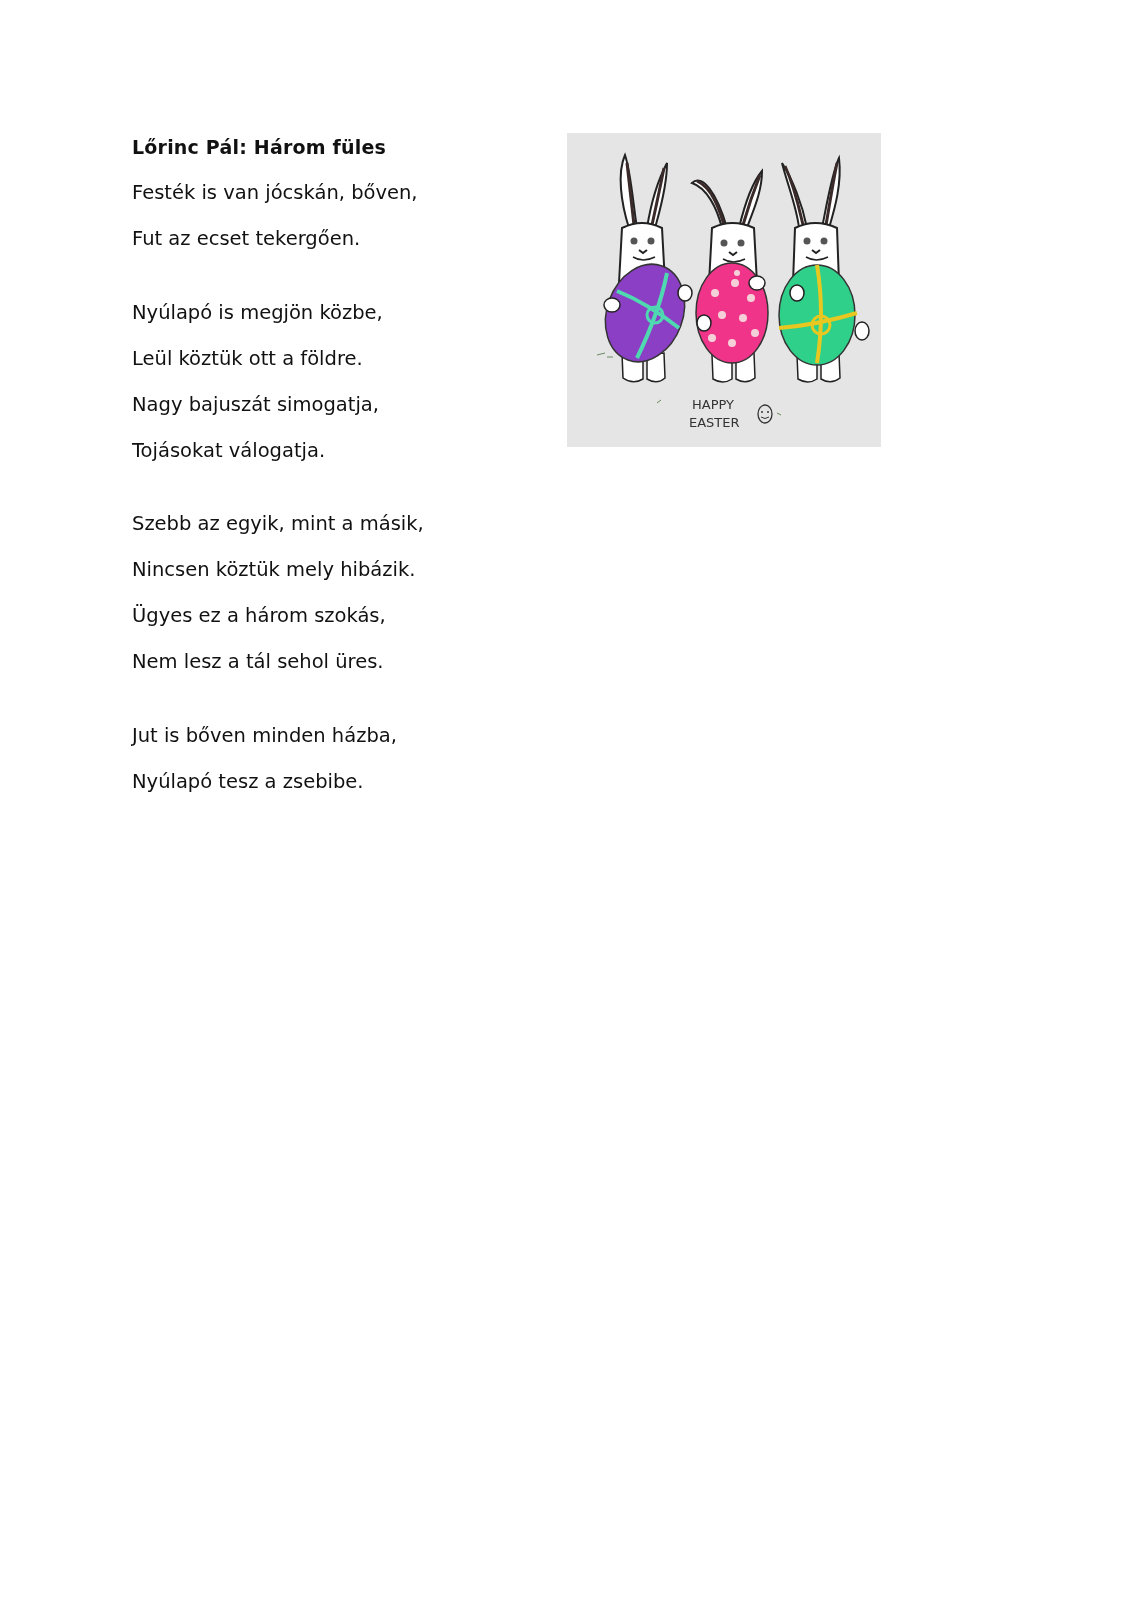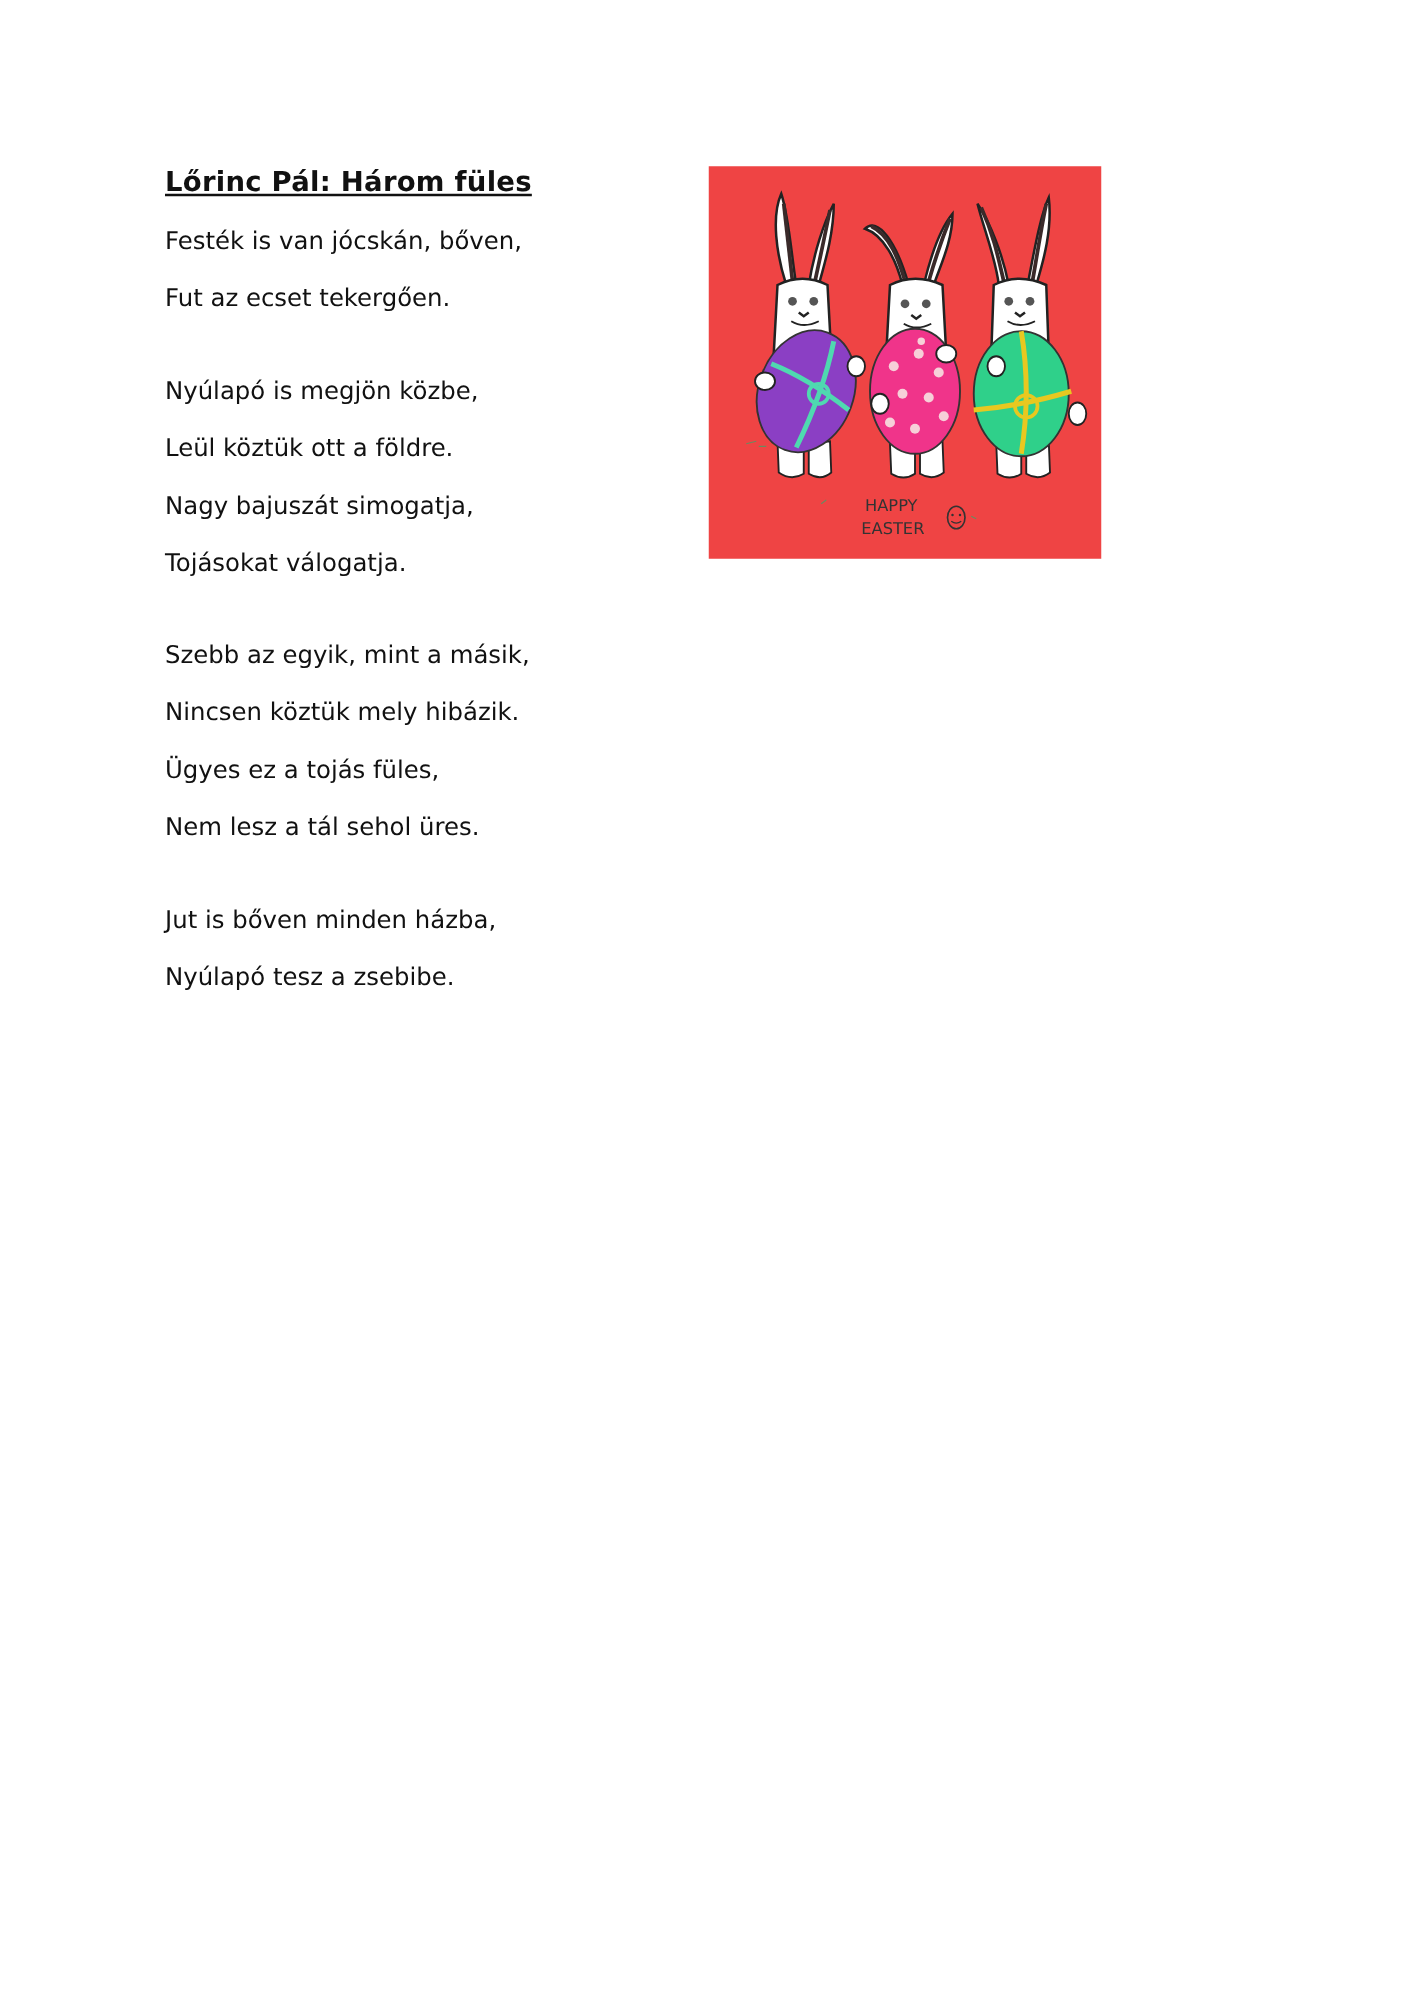"Lőrinc Pál: Három füles" .title { font-size: 22px -> 19px; text-decoration: underline -> none }
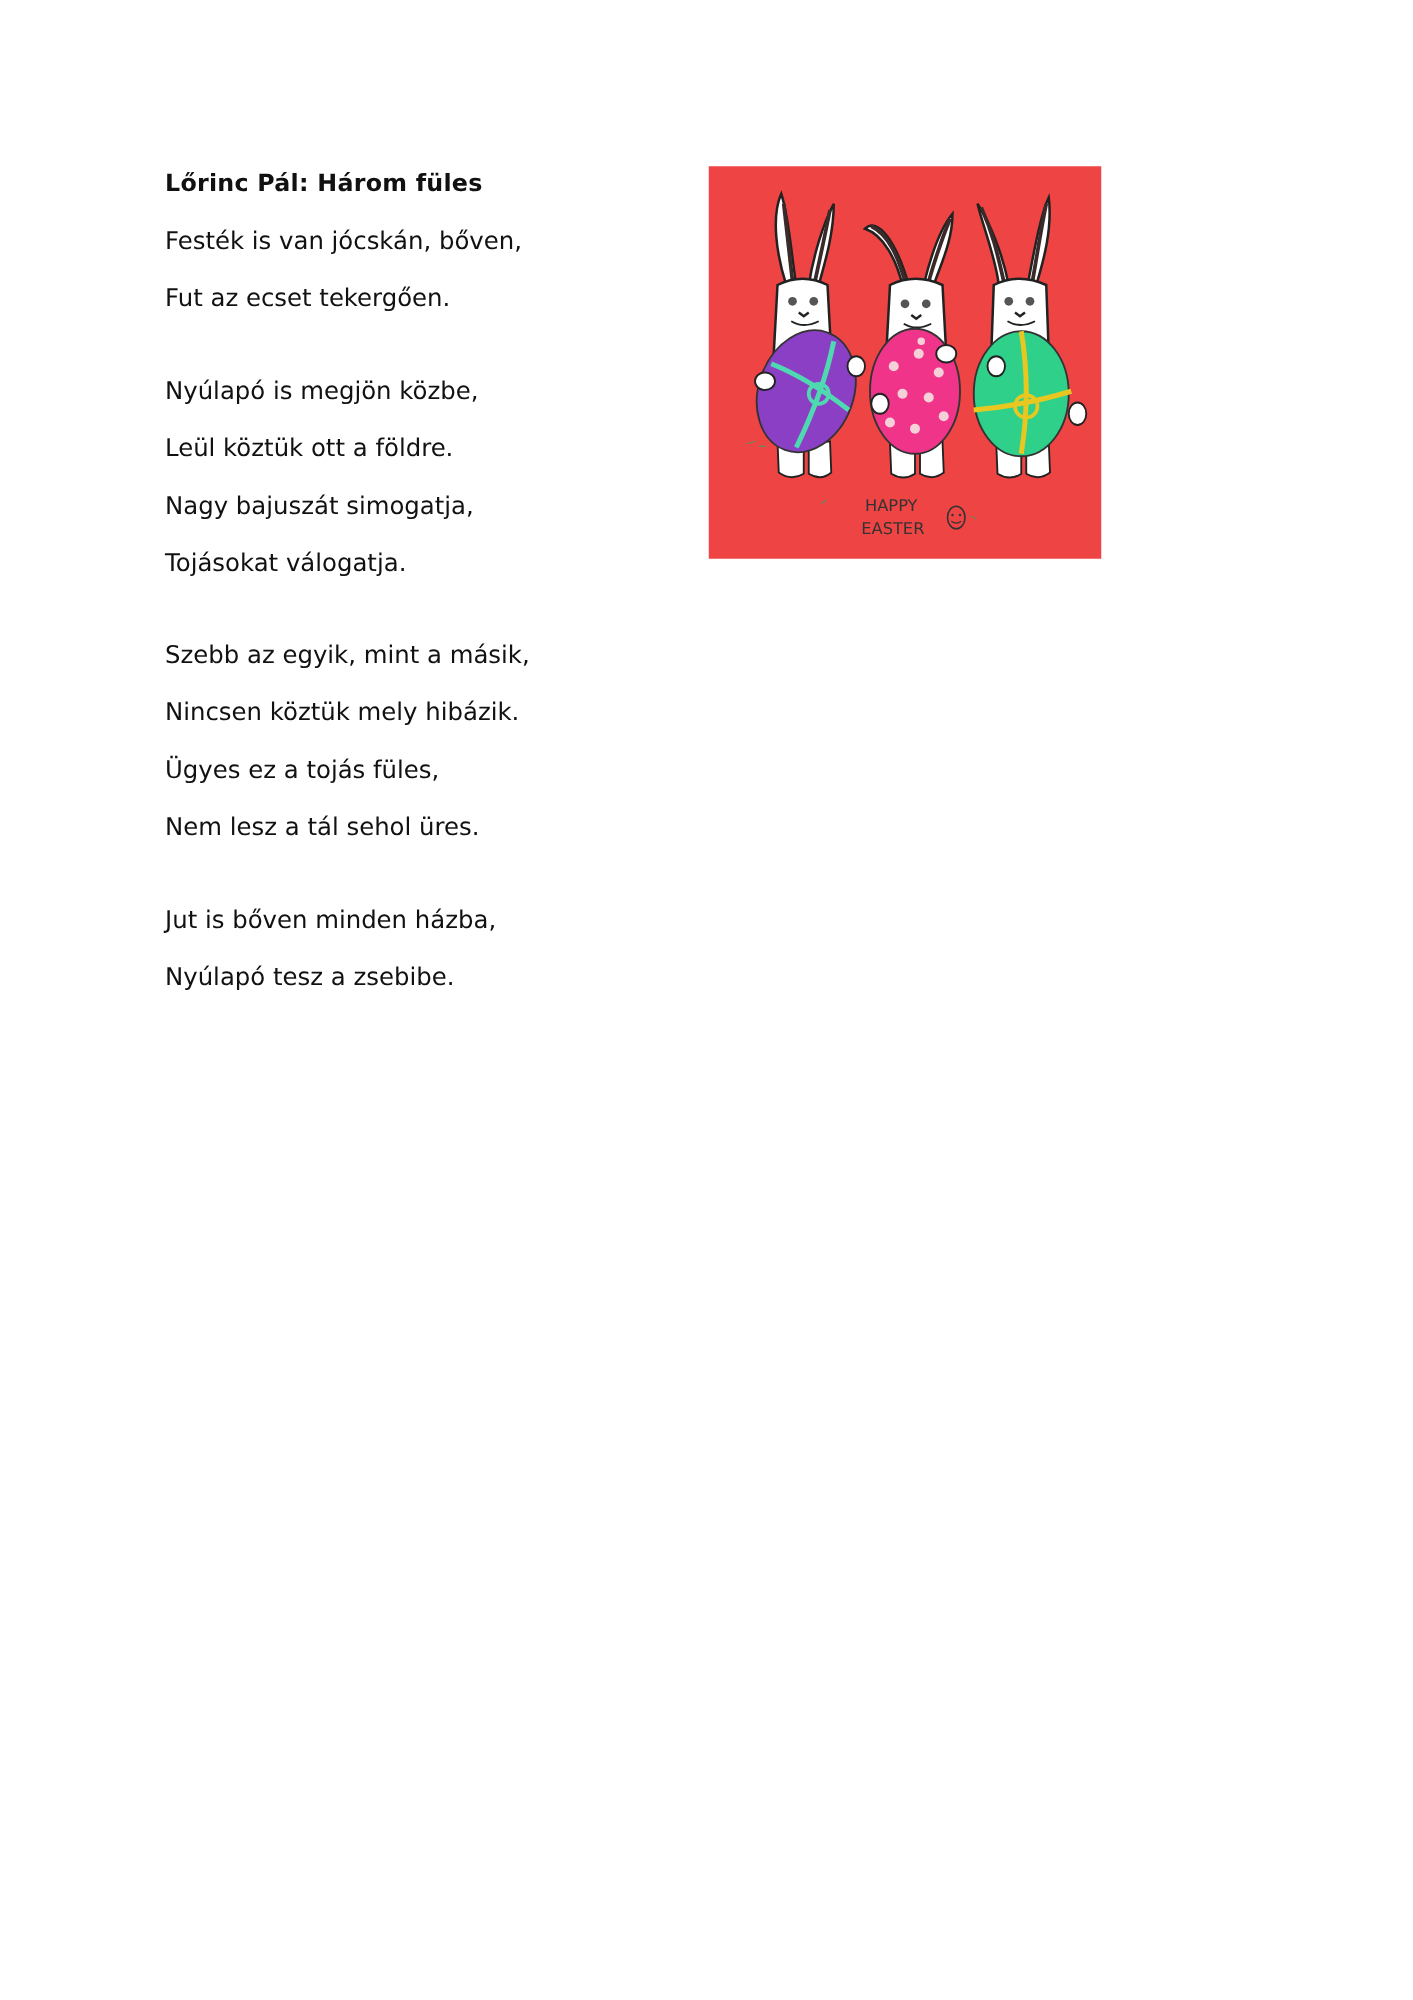"HAPPY" .illustration { background: #ef4444 -> #e5e5e5 }
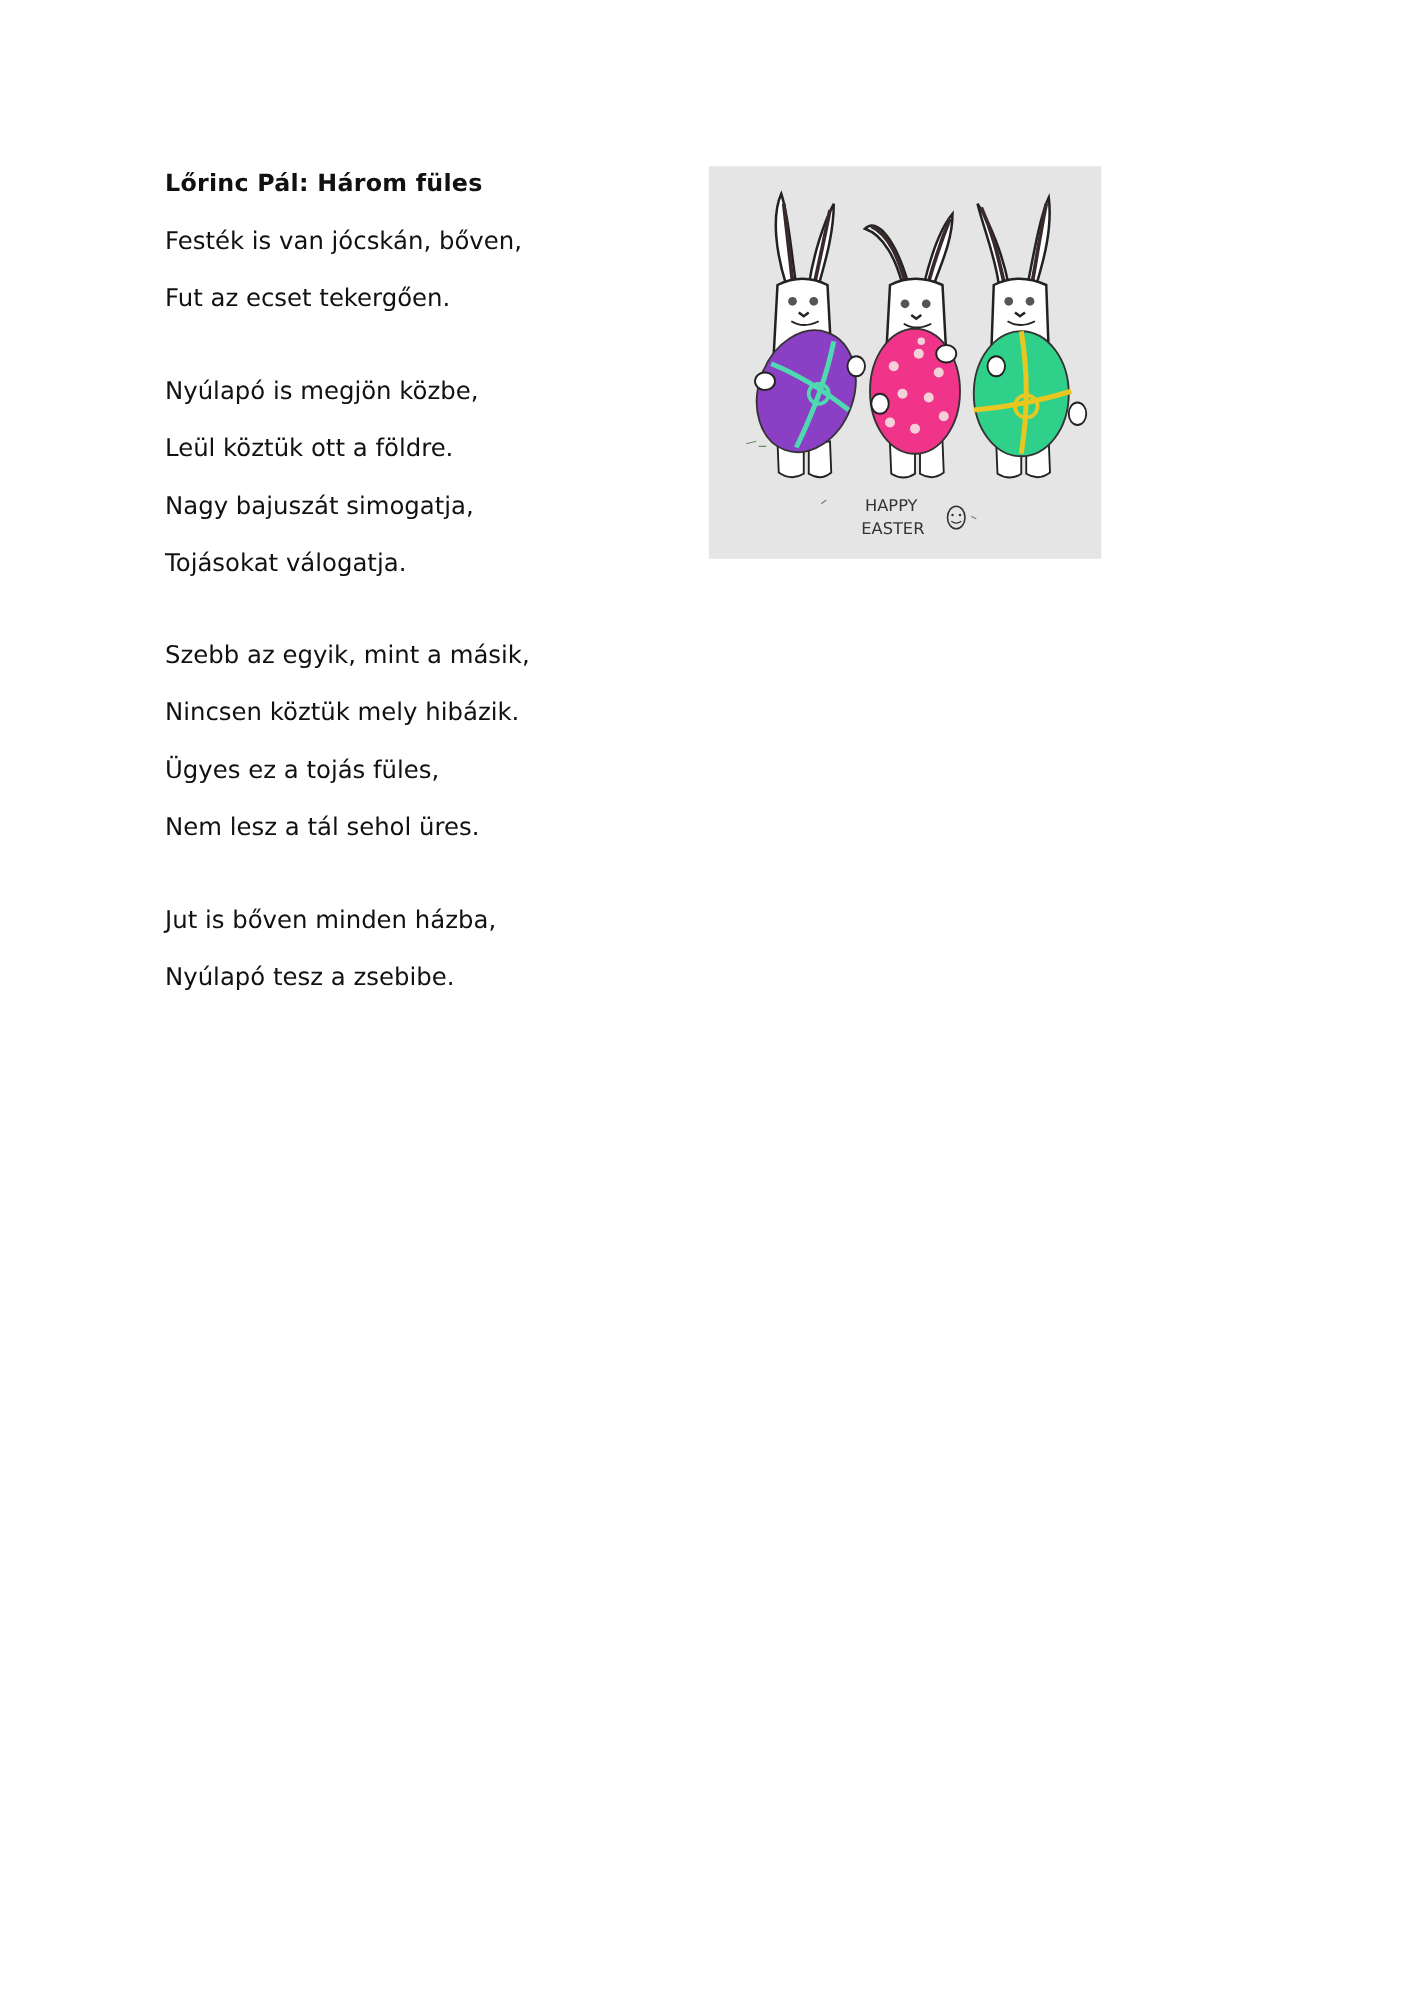"Ügyes ez a tojás füles," div.line { text: tojás füles -> három szokás }
